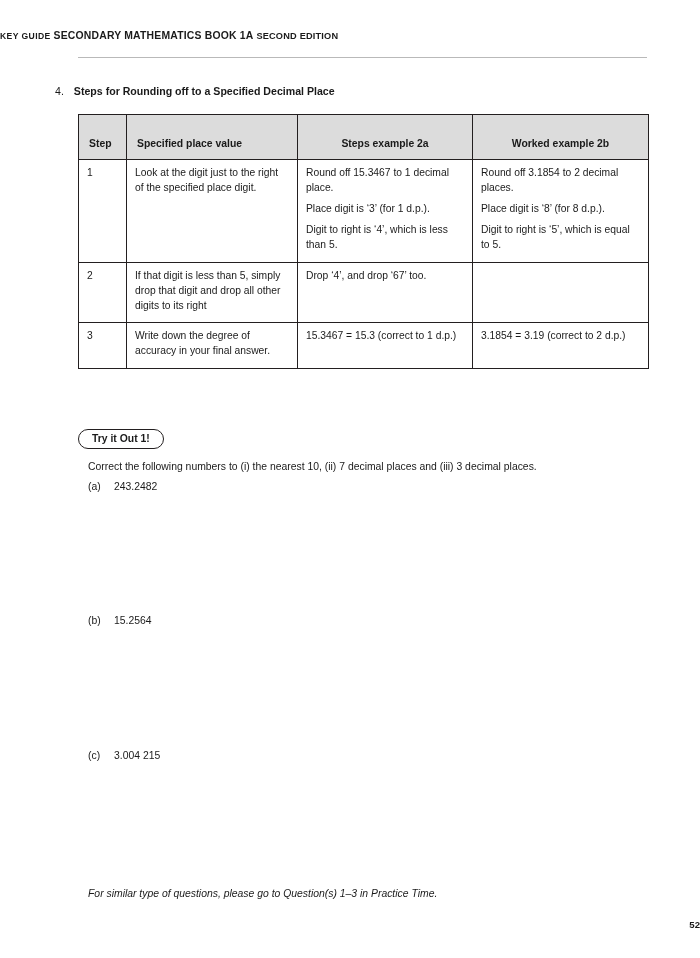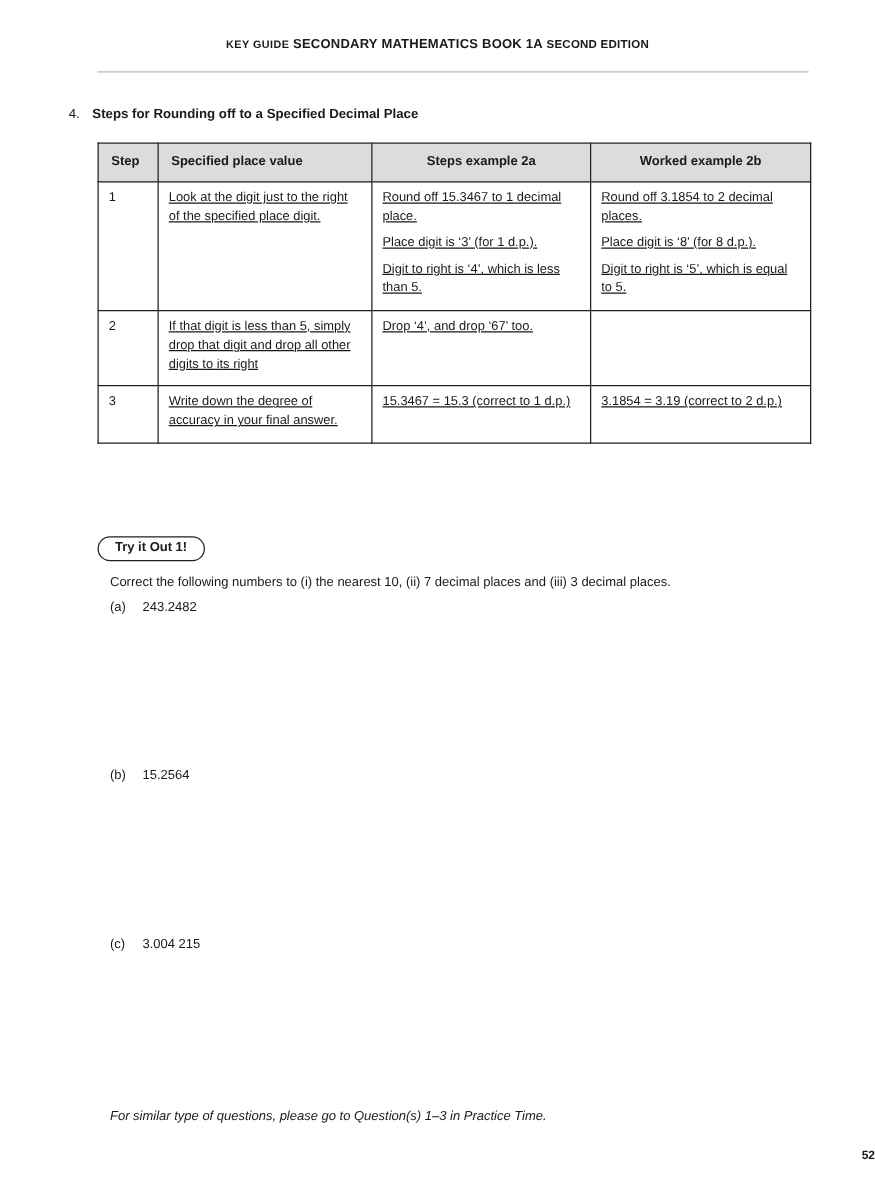"KEY GUIDE SECONDARY MATHEMATICS BOOK" .runhead { text-align: center -> left }
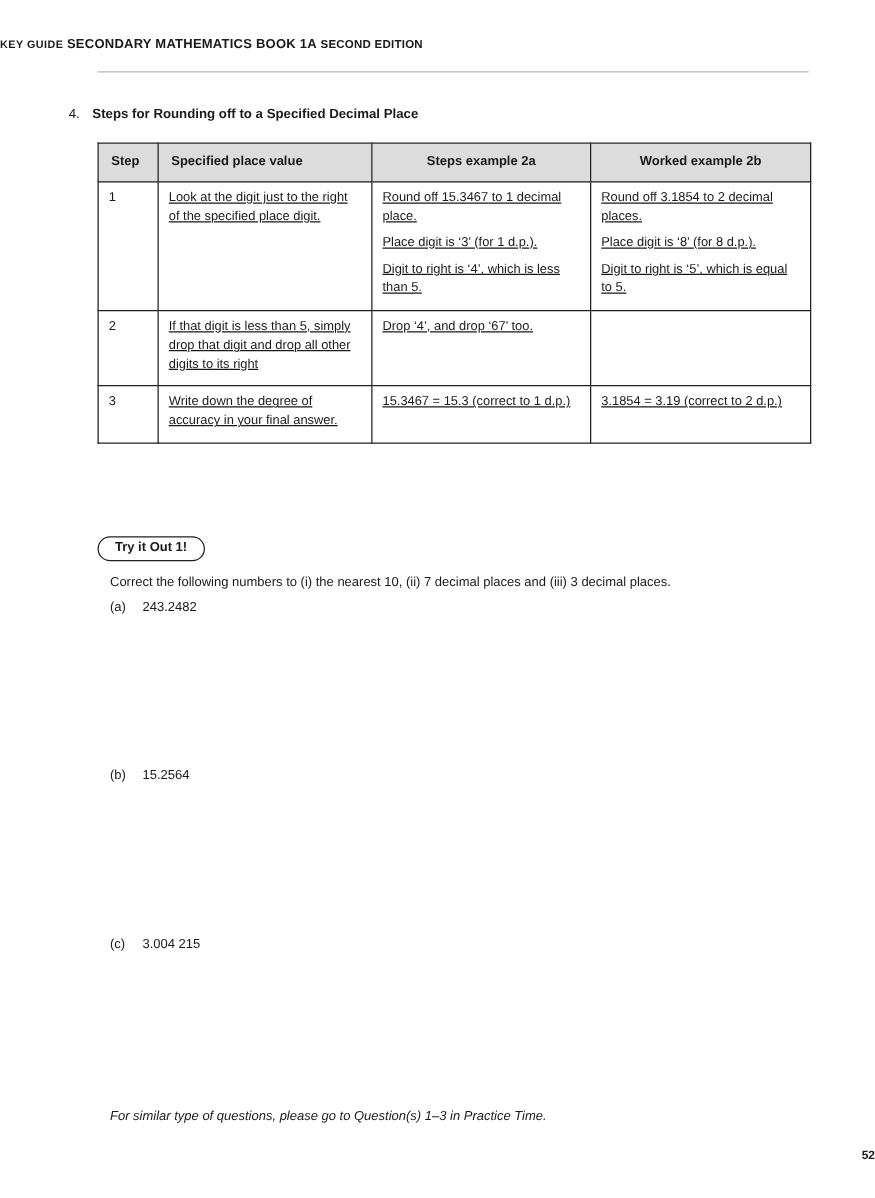"Step" table.steps thead th { padding: 7px 6px 8px 6px -> 21px 6px 8px 6px }
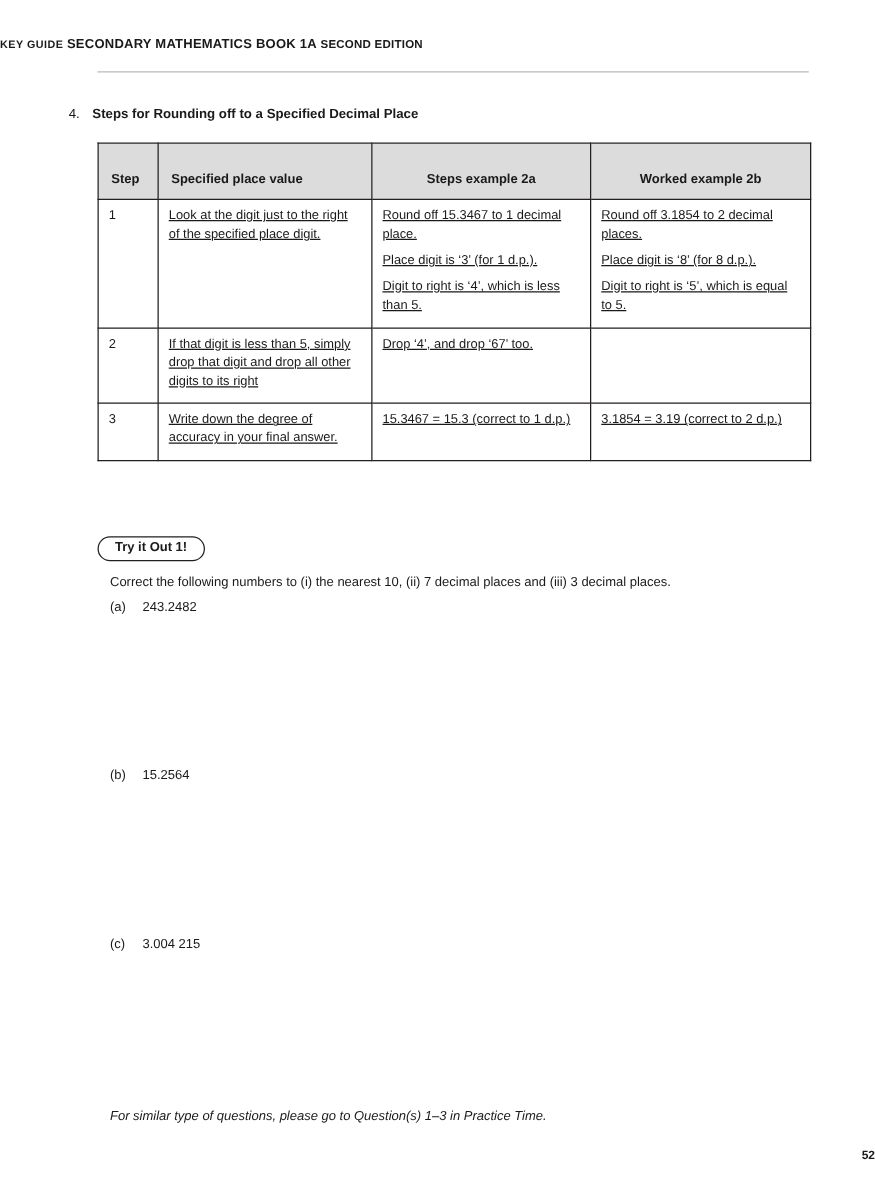"Look at the digit just" table.steps td p { text-decoration: underline -> none }
